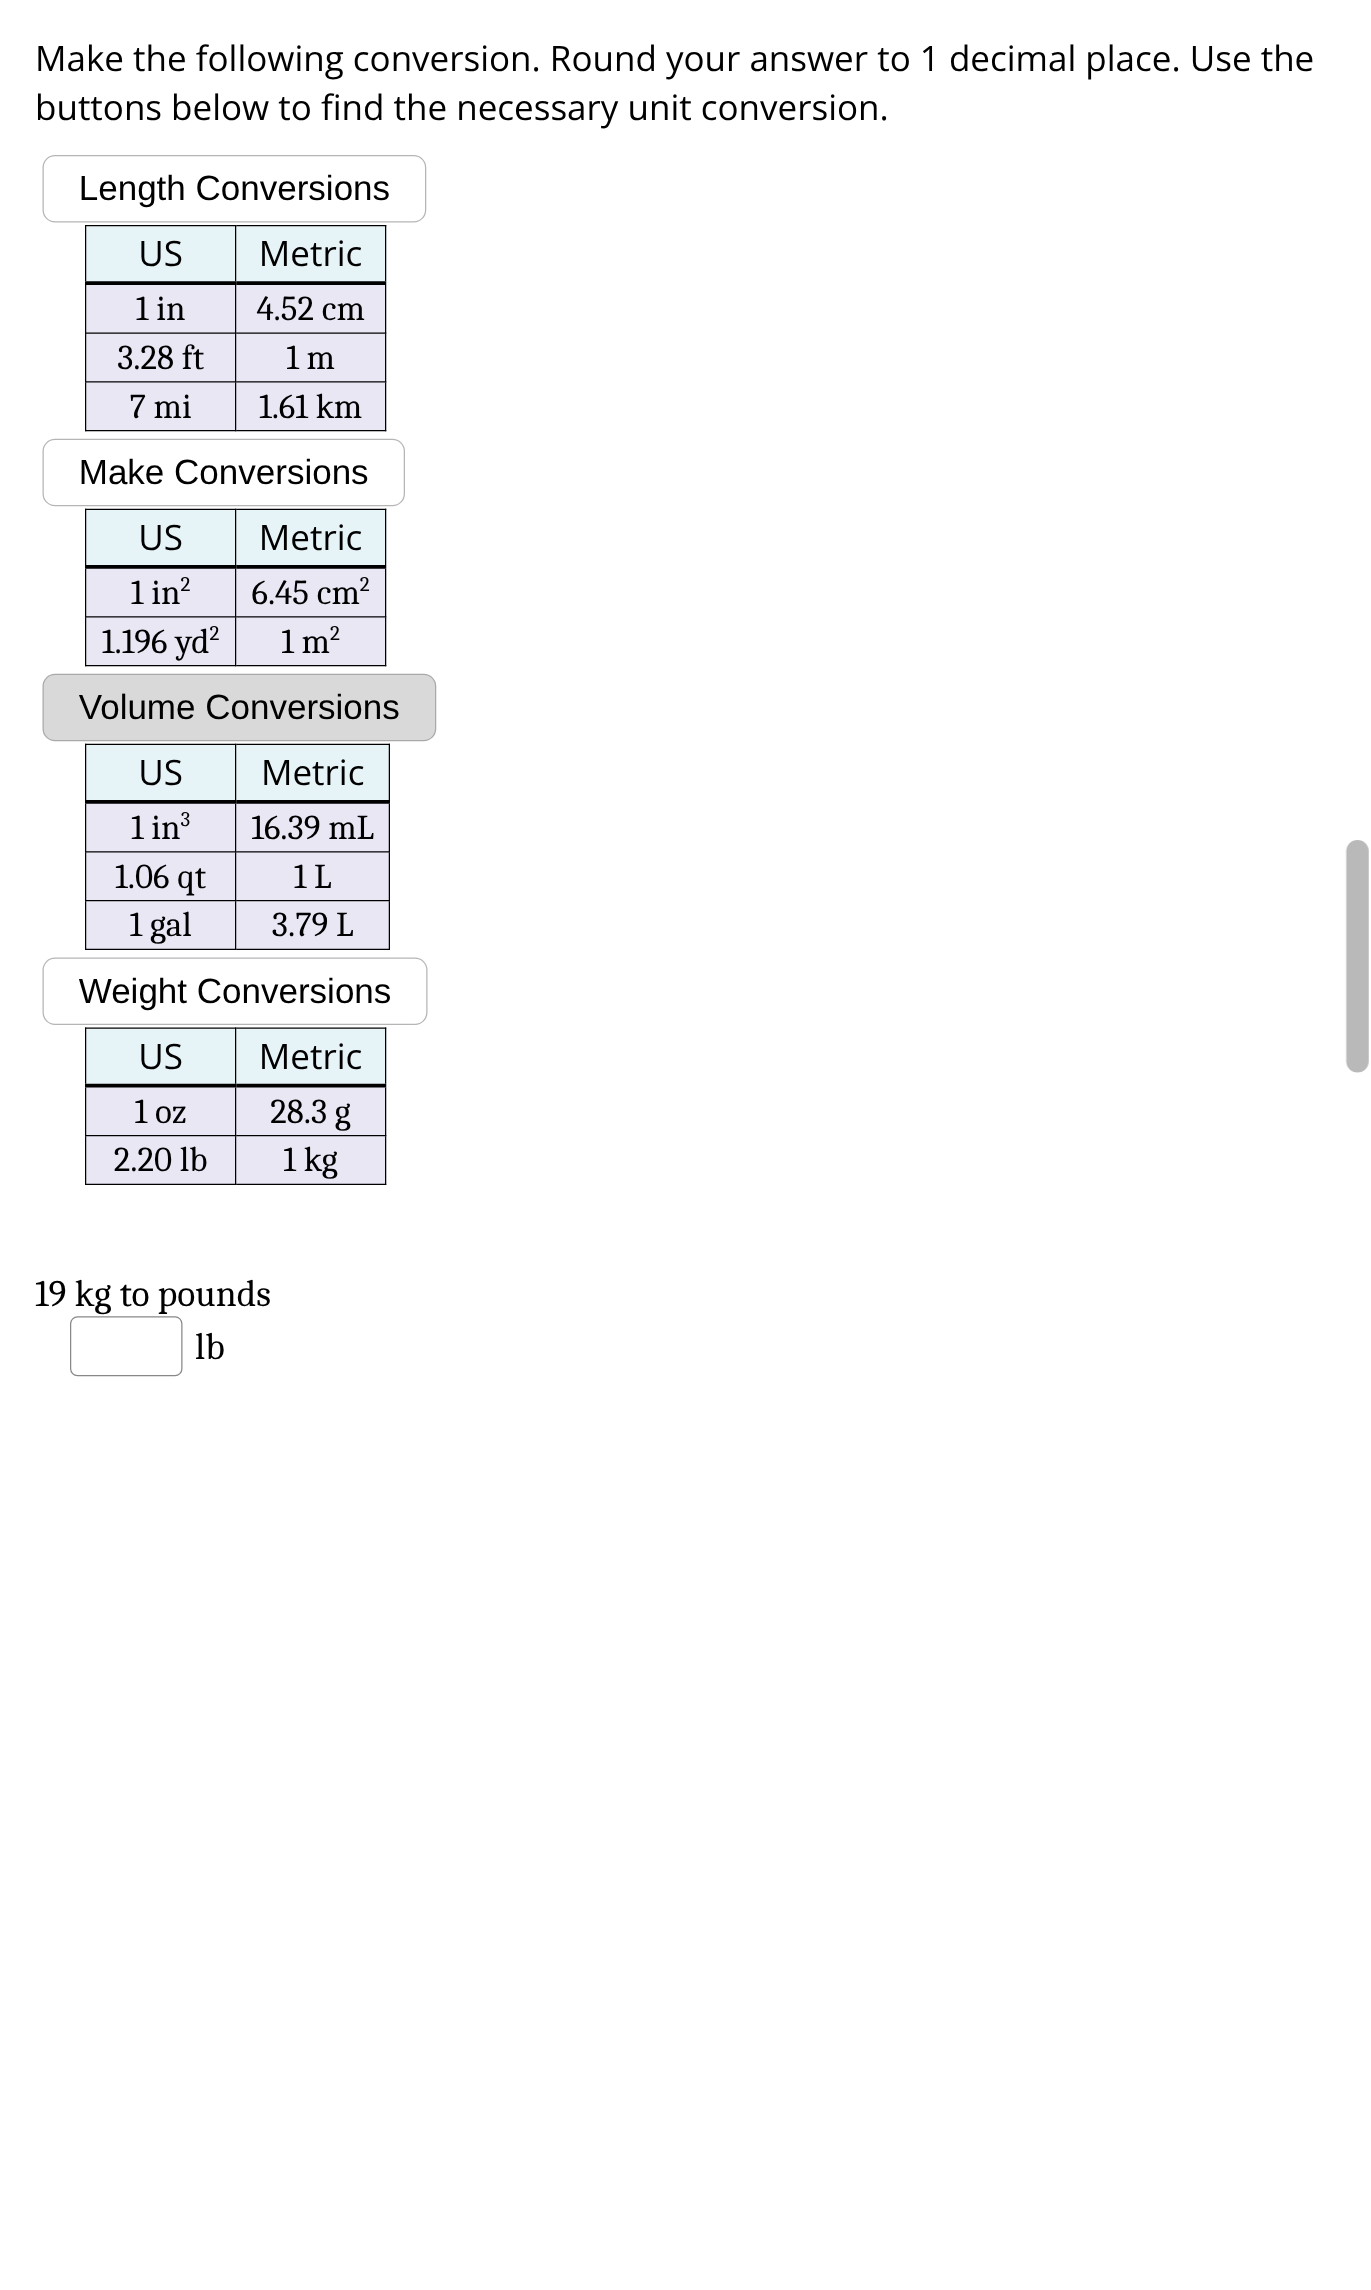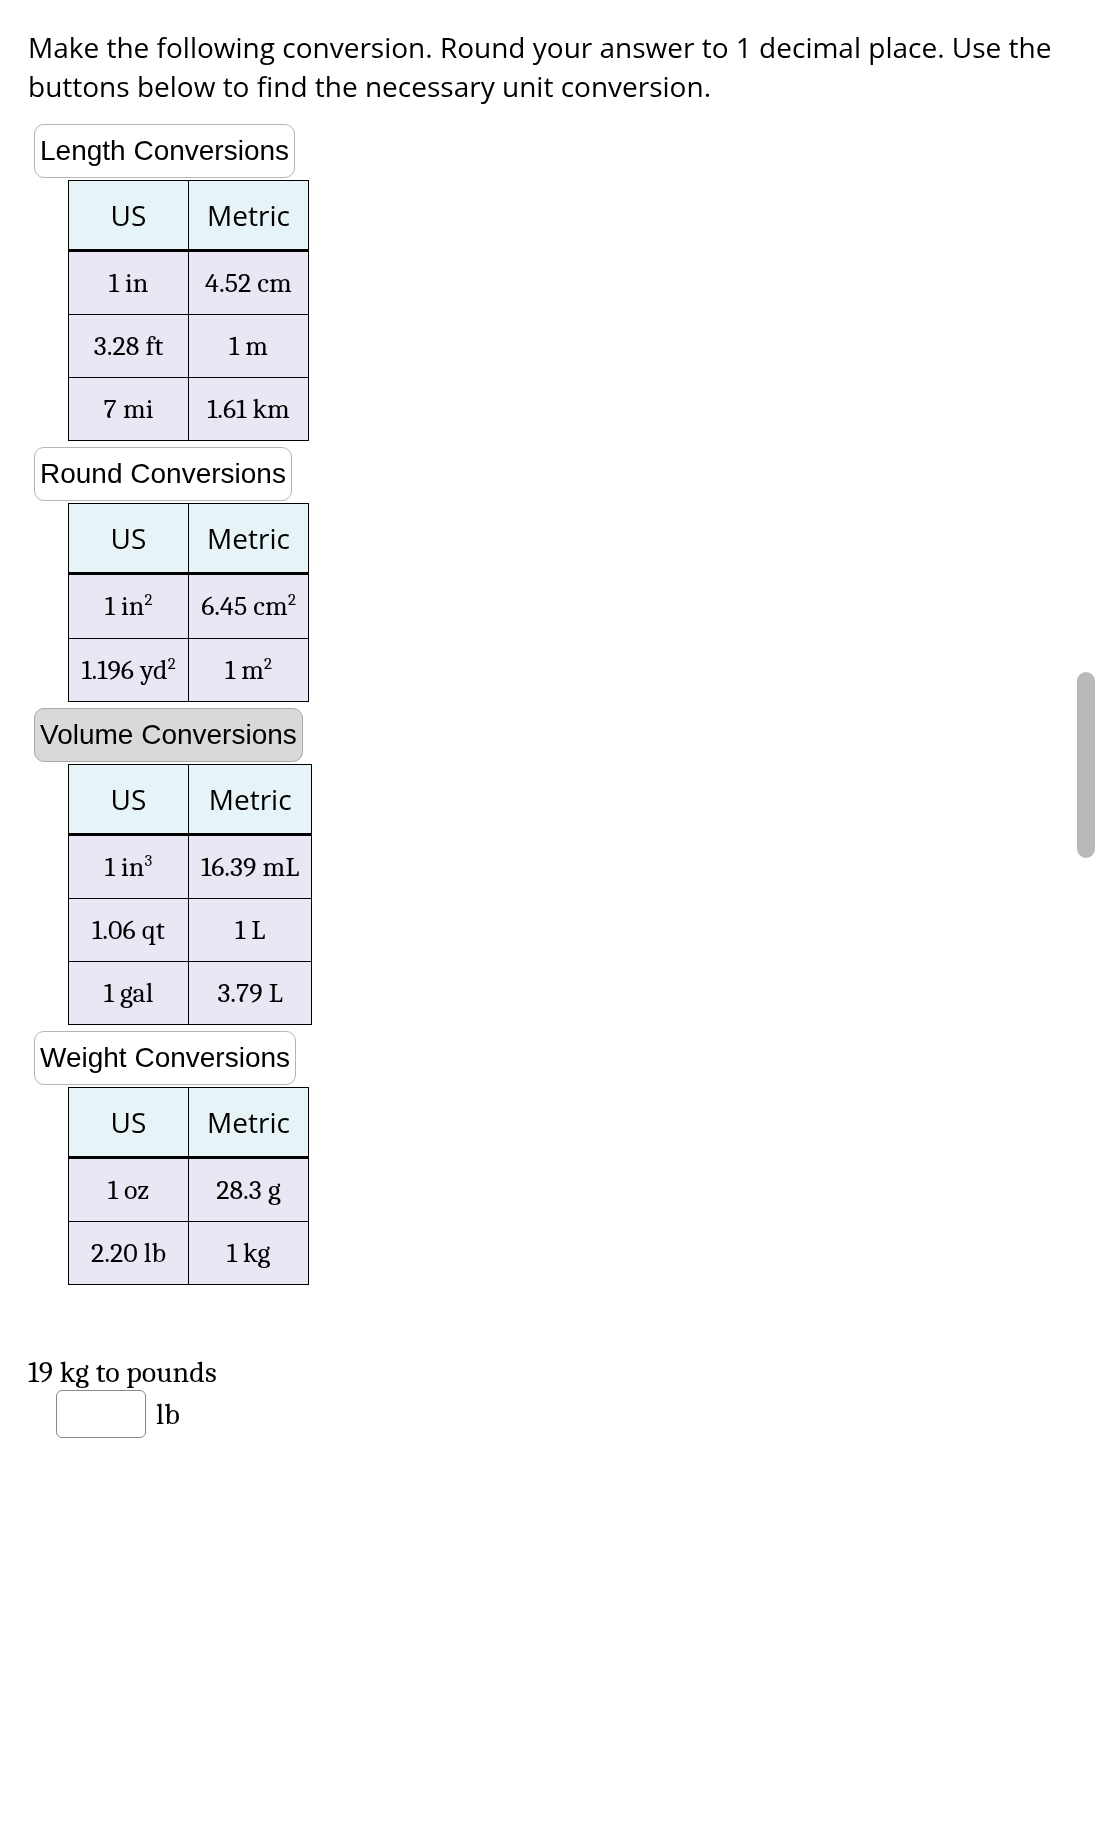"Length Conversions" .btn { padding: 10px 5px -> 10px 28px }
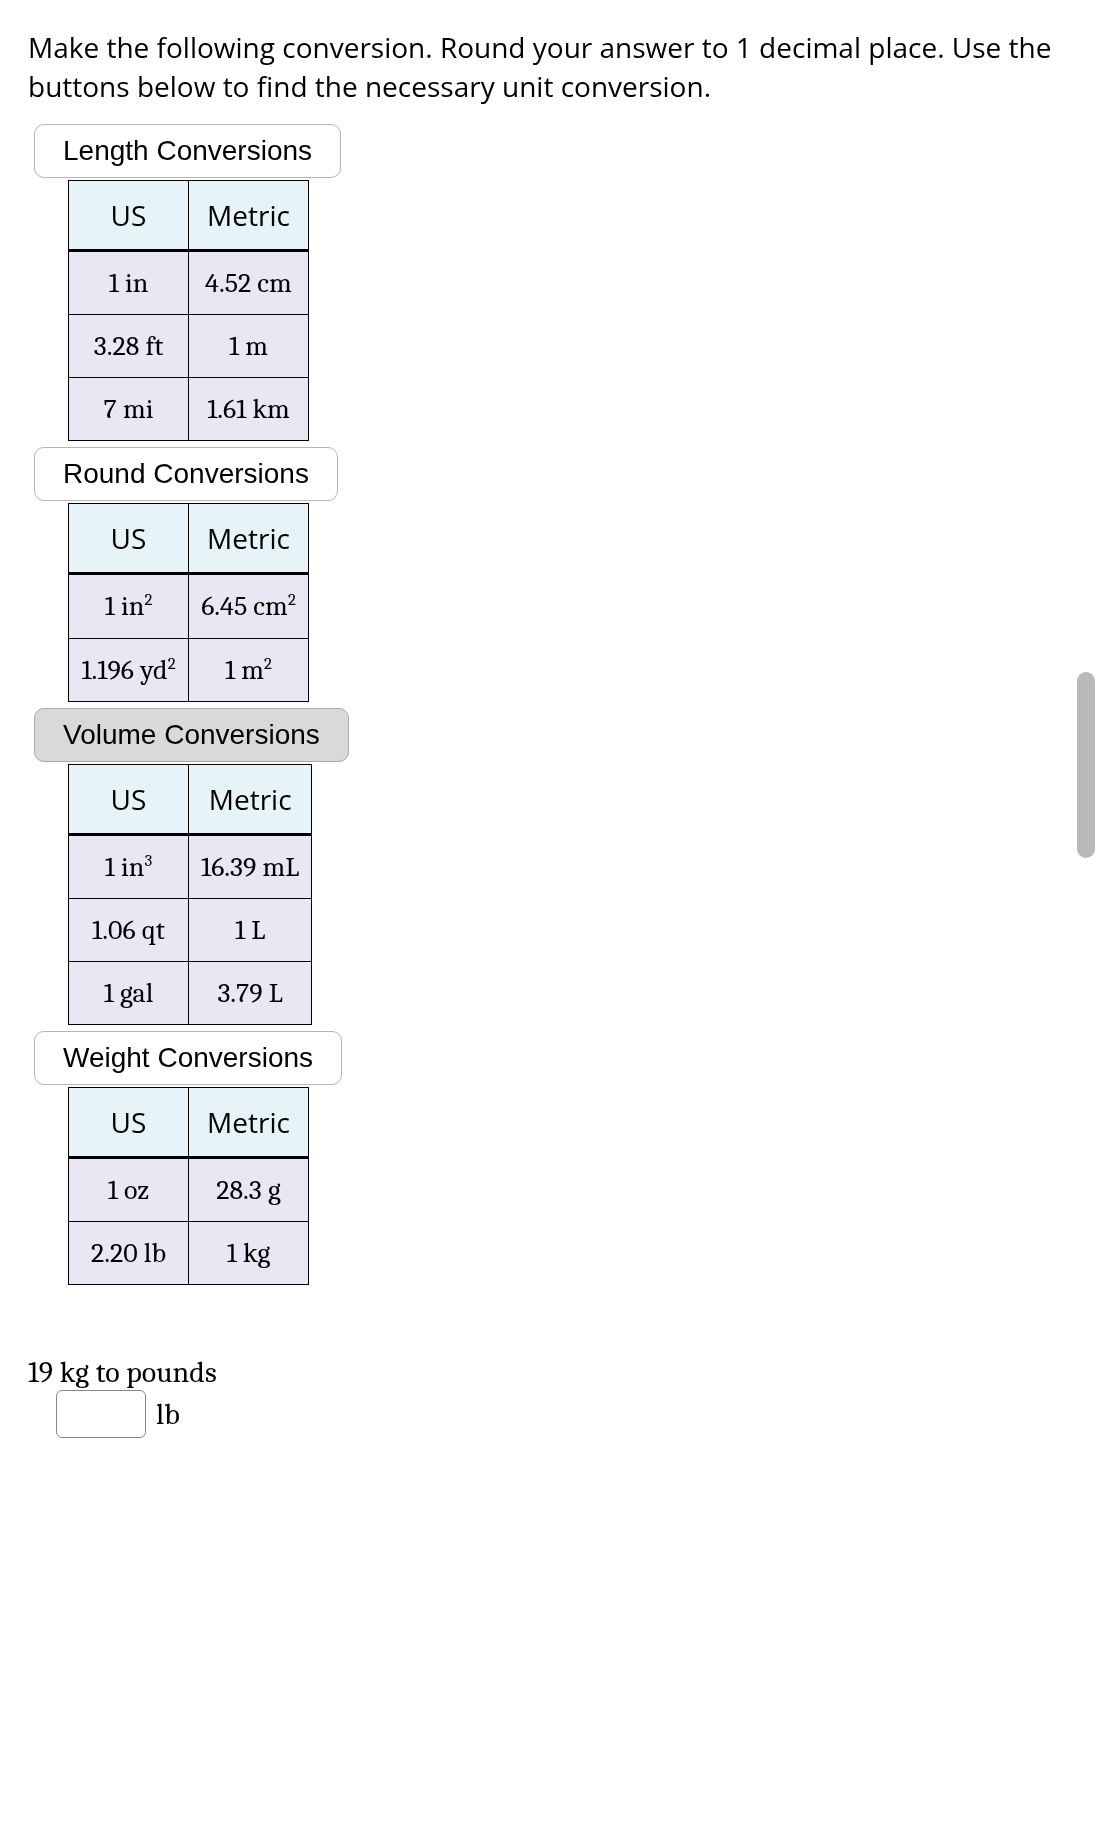"US" .conv-table th, .conv-table td { padding: 15px 12px -> 3px 12px }
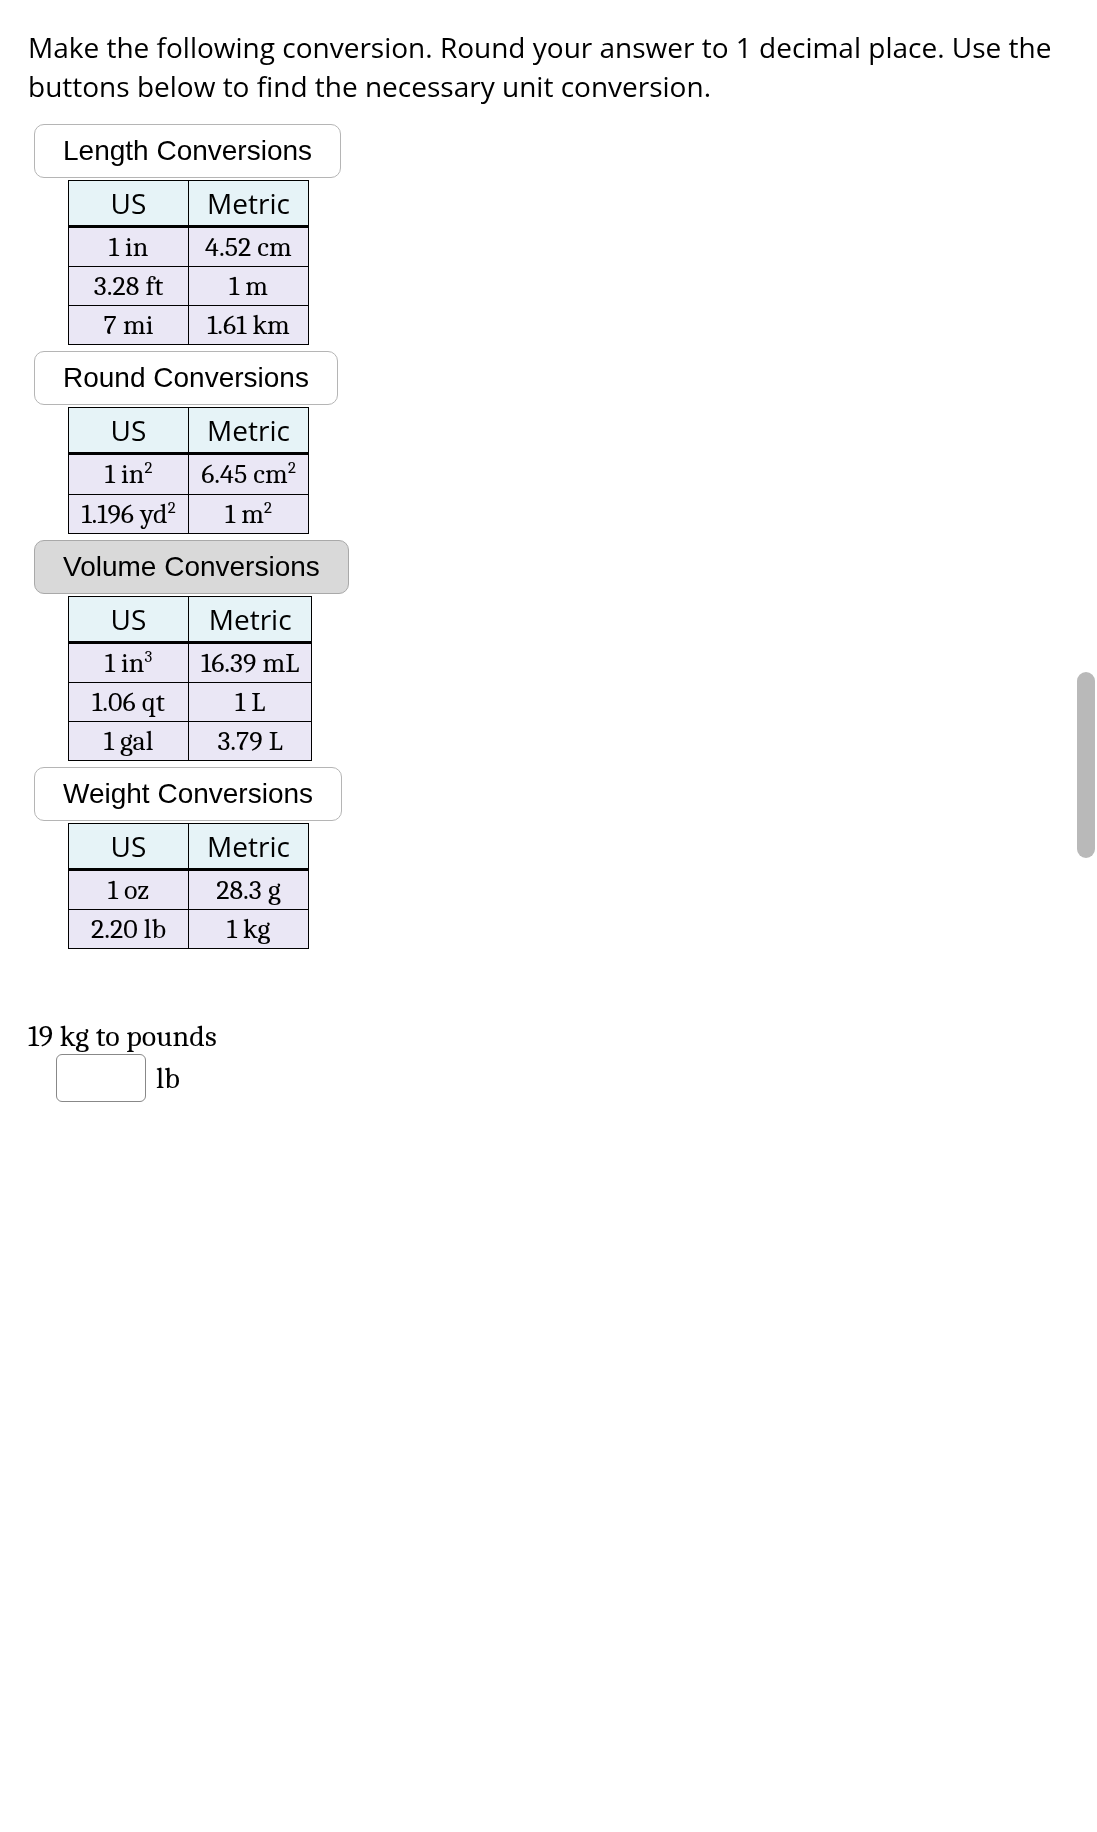"Round Conversions" button.btn { text: Round -> Make }
